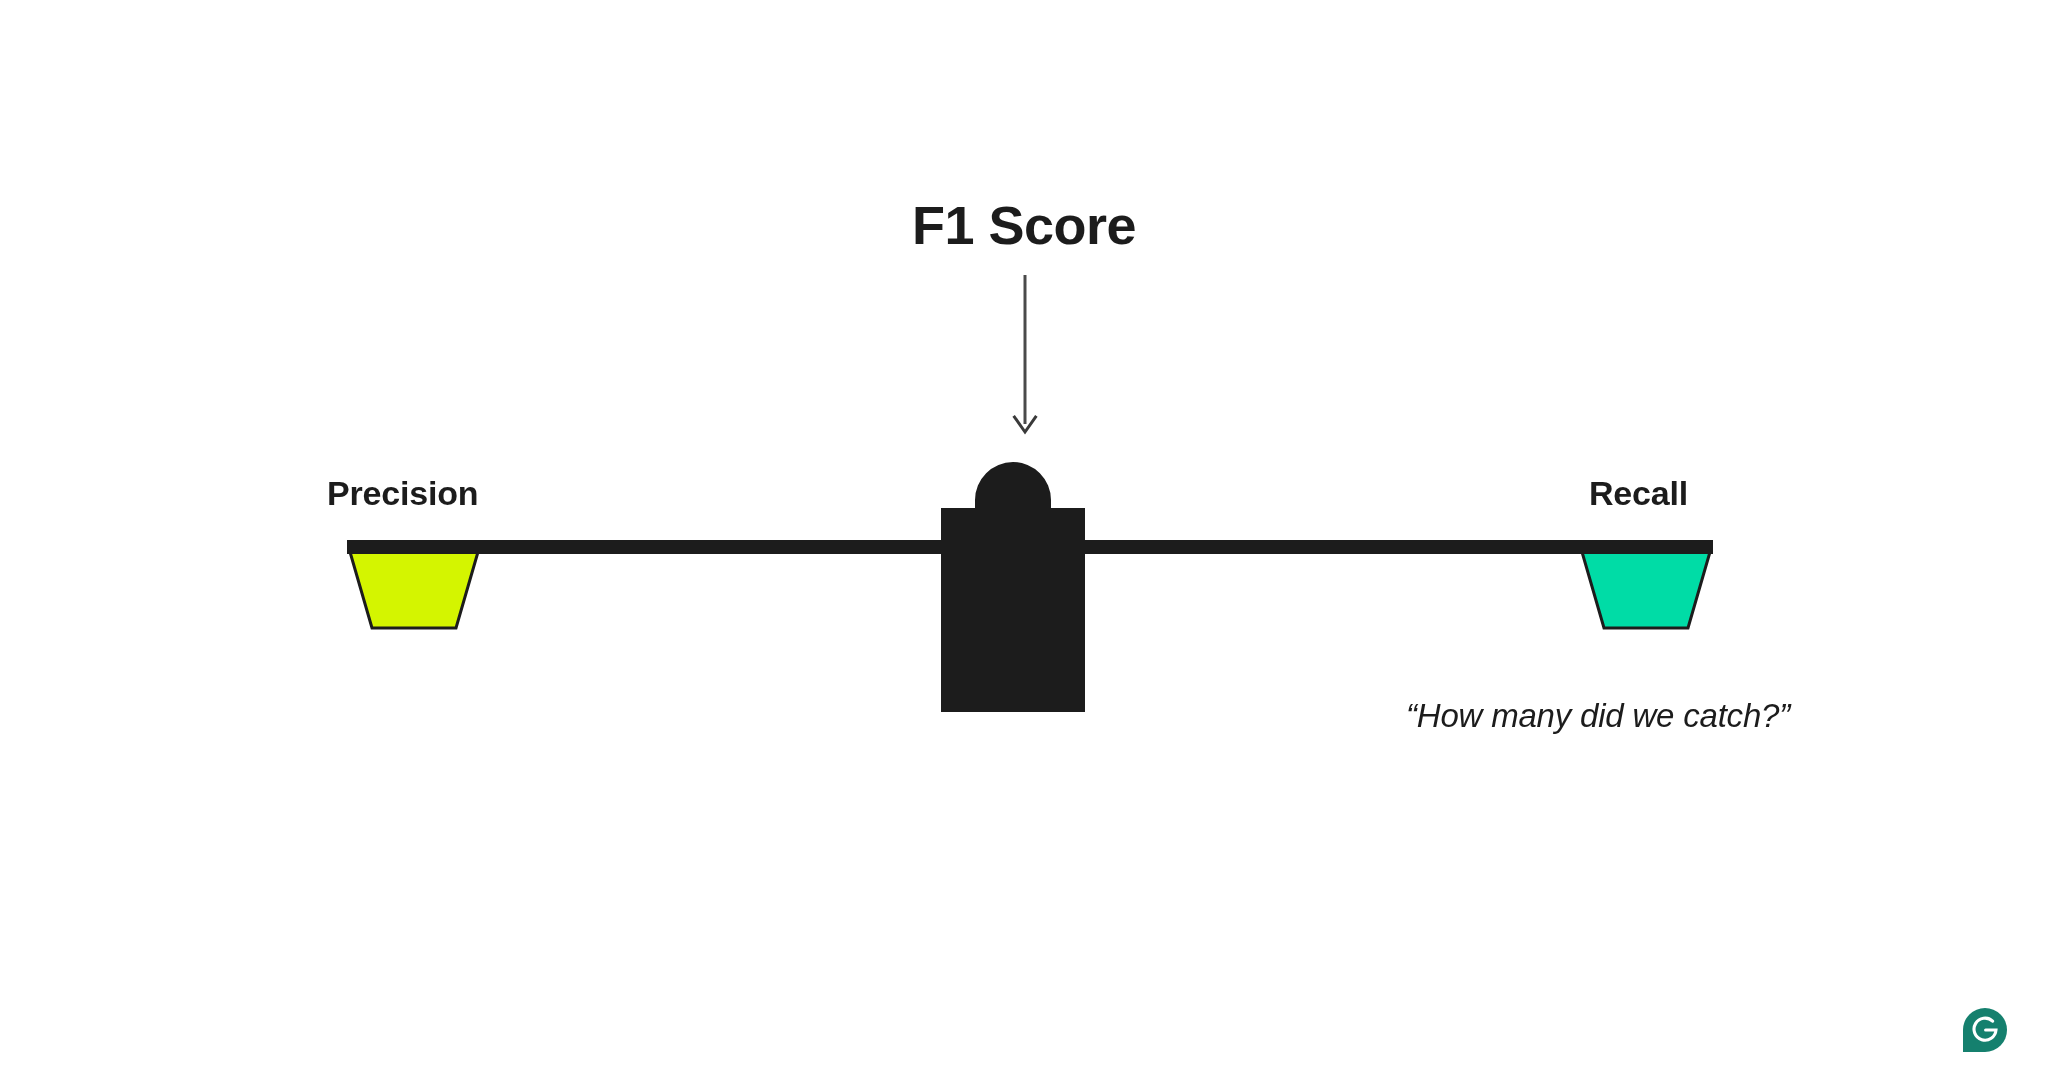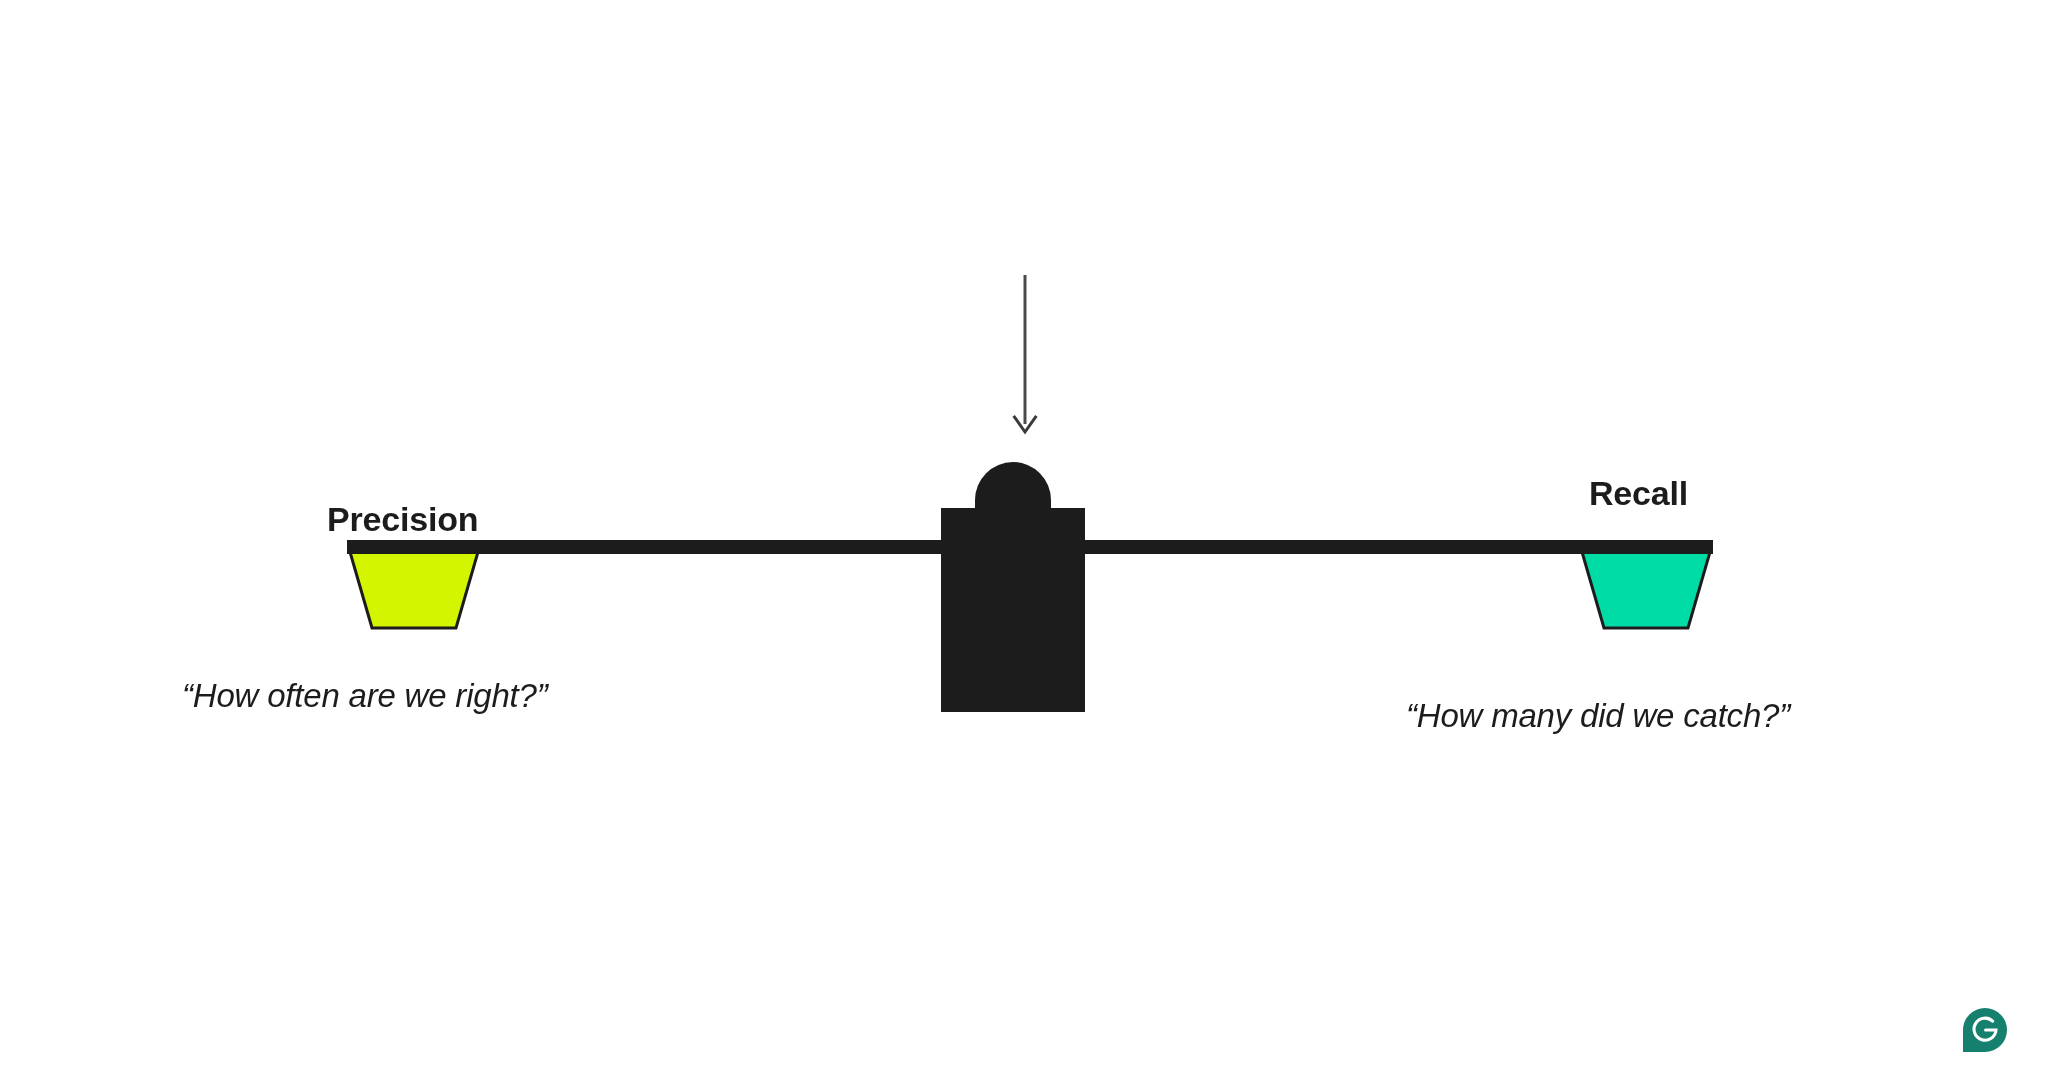"F1 Score" div.title { html: none -> <div>F1 Score</div> }
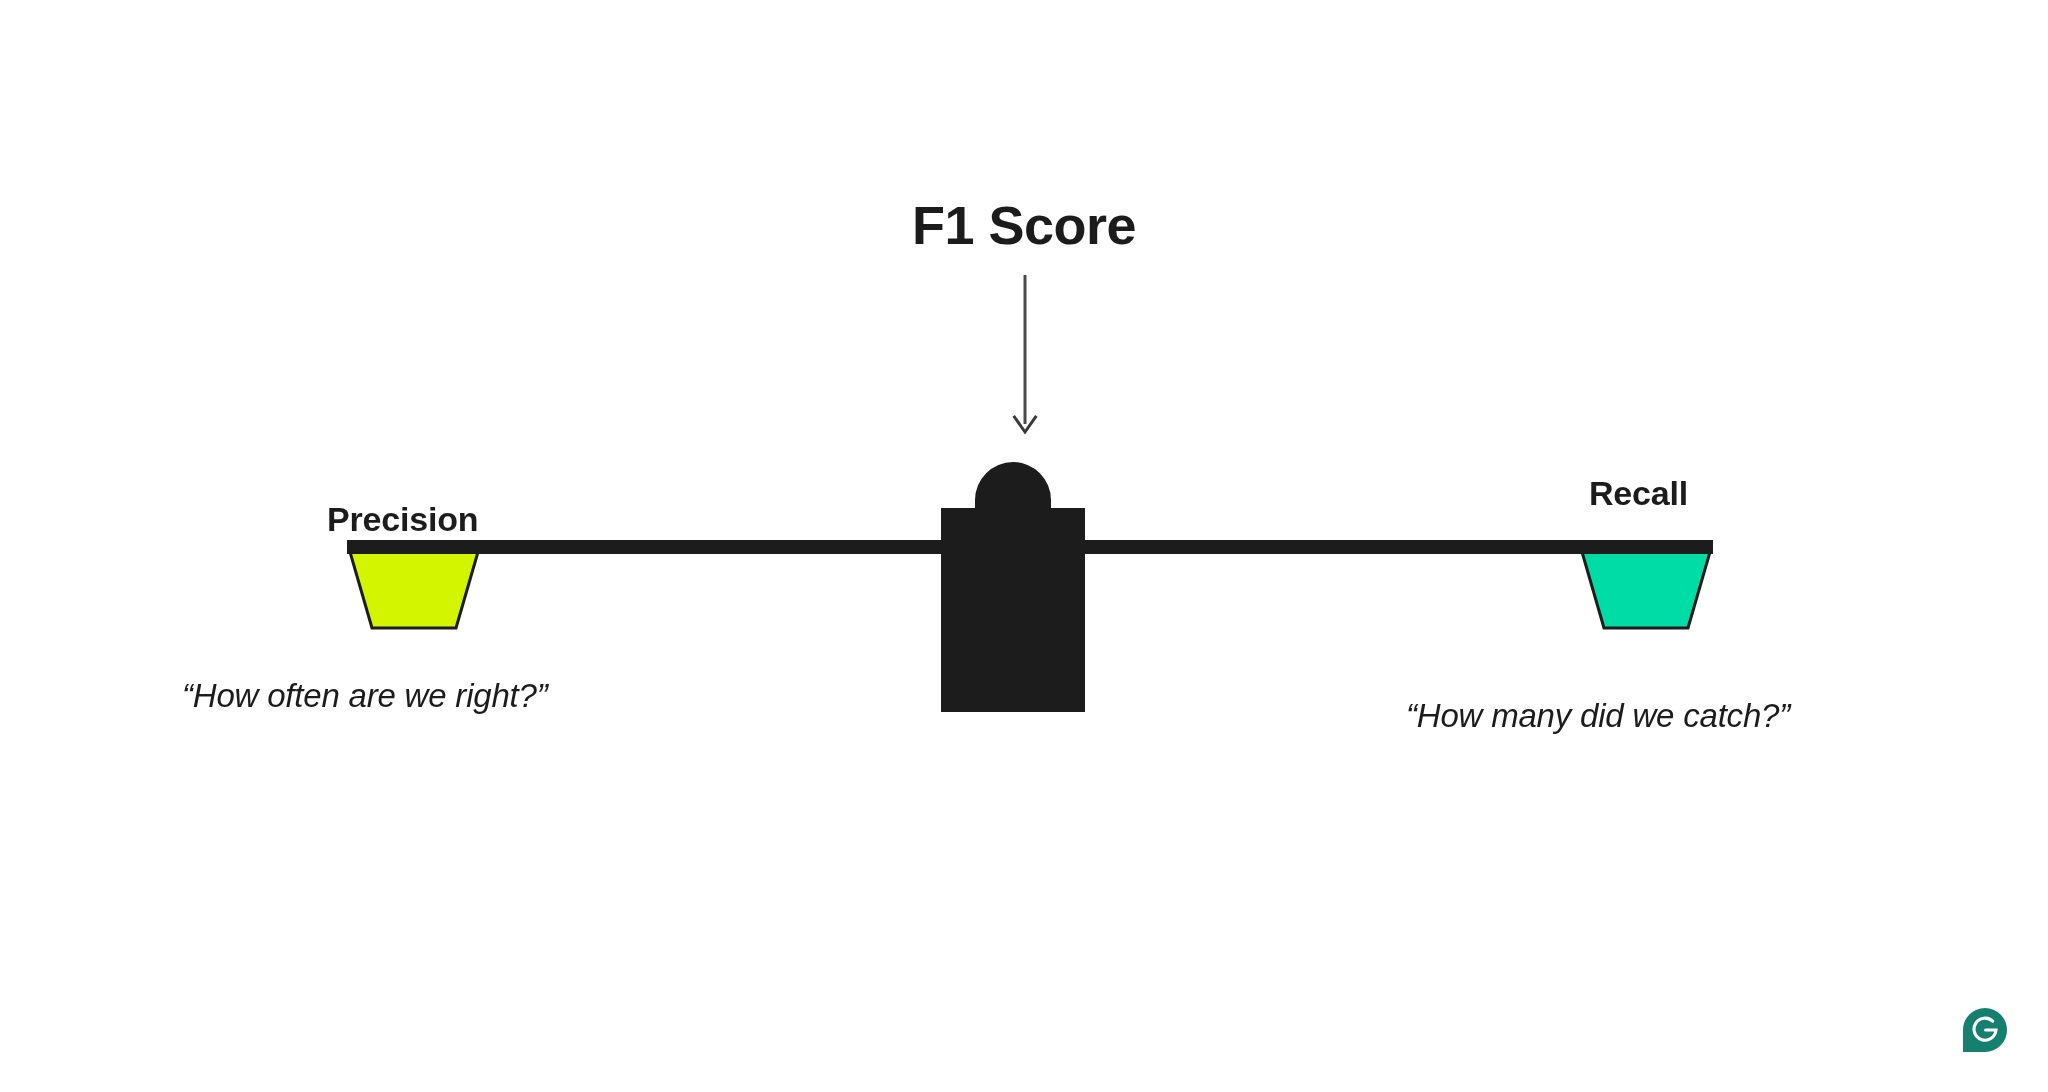"Precision" .label-precision { top: 500px -> 474px }
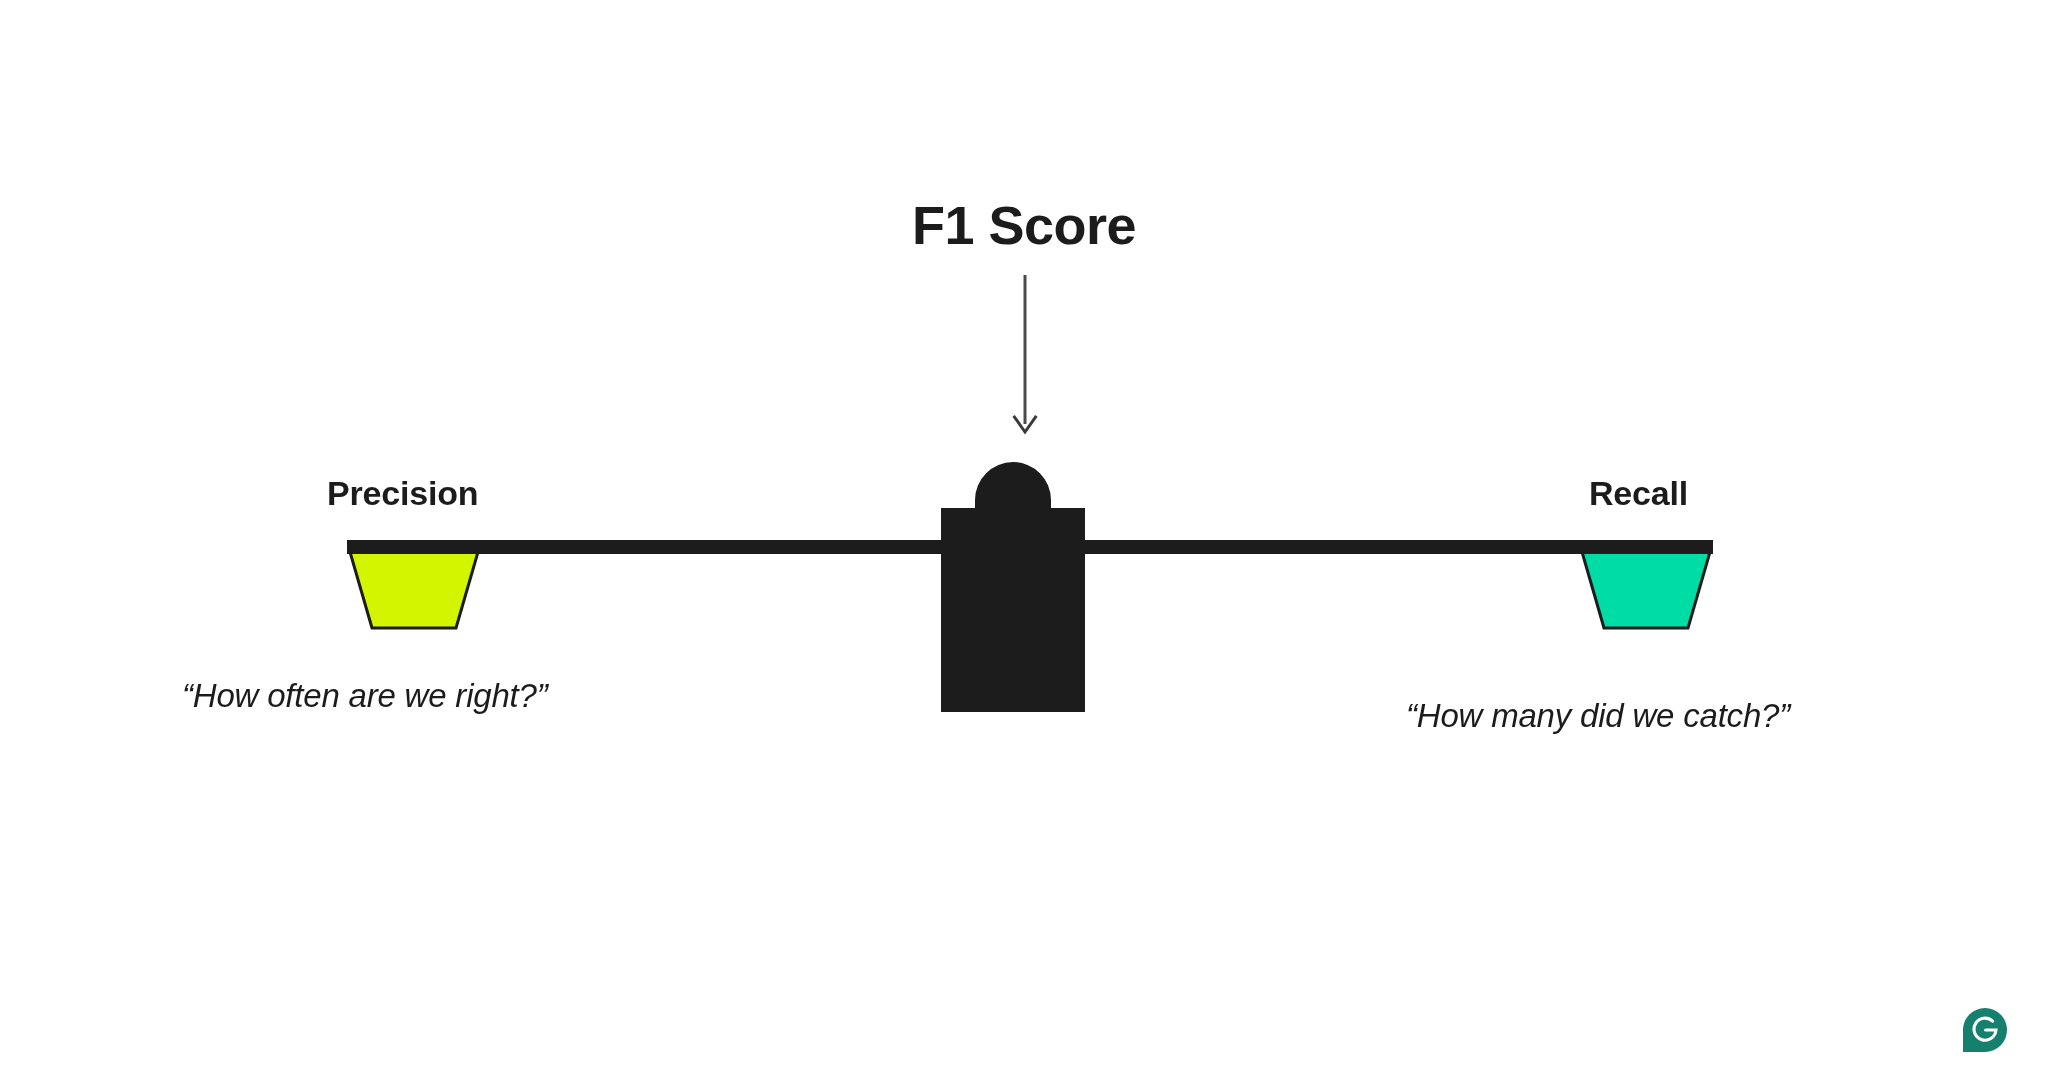"“How often are we right?”" div.quote { html: <div>“How often are we right?”</div> -> none }
